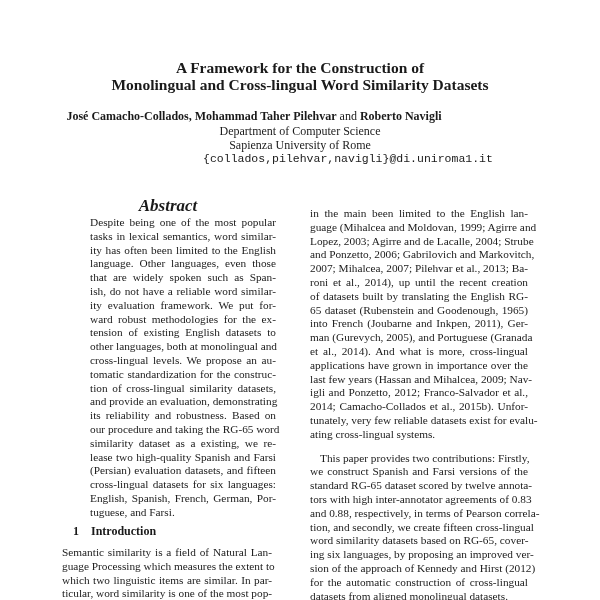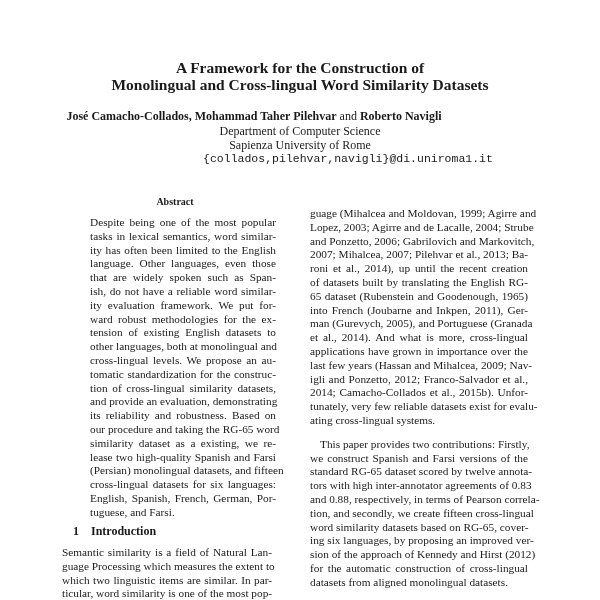"Abstract" .abstract-title { font-size: 10px -> 17px; font-style: none -> italic; left: 82px -> 75px }
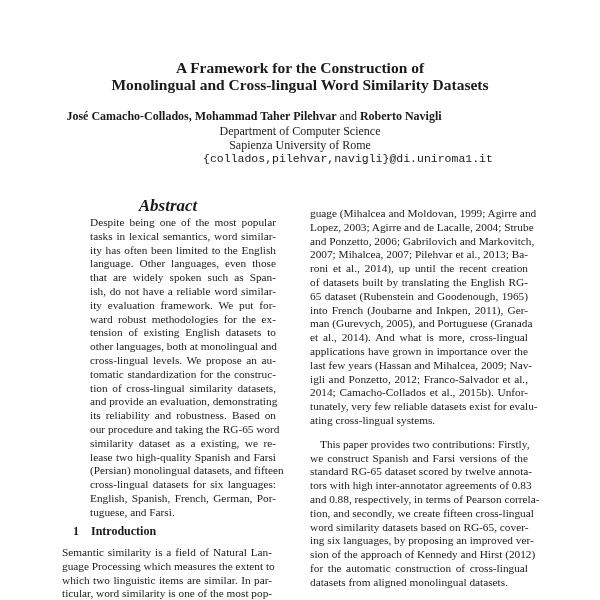"in the main been limited" span.line { html: none -> <span>in the main been limited to the English lan-</span> }
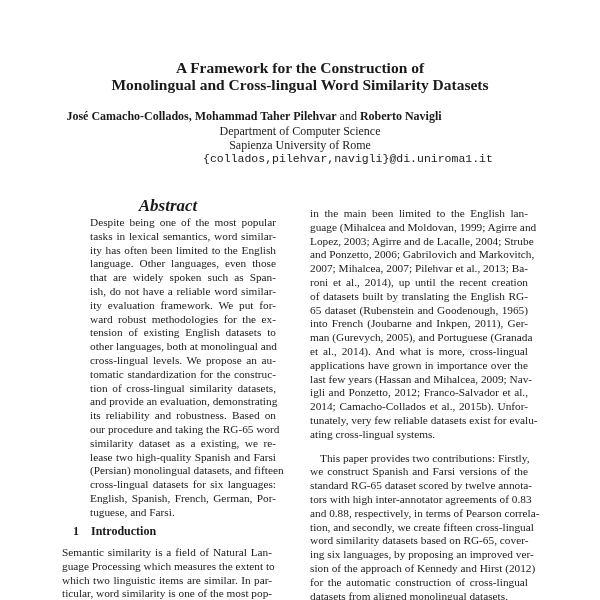"(Persian) monolingual datasets, and" span.line { text: monolingual -> evaluation }
